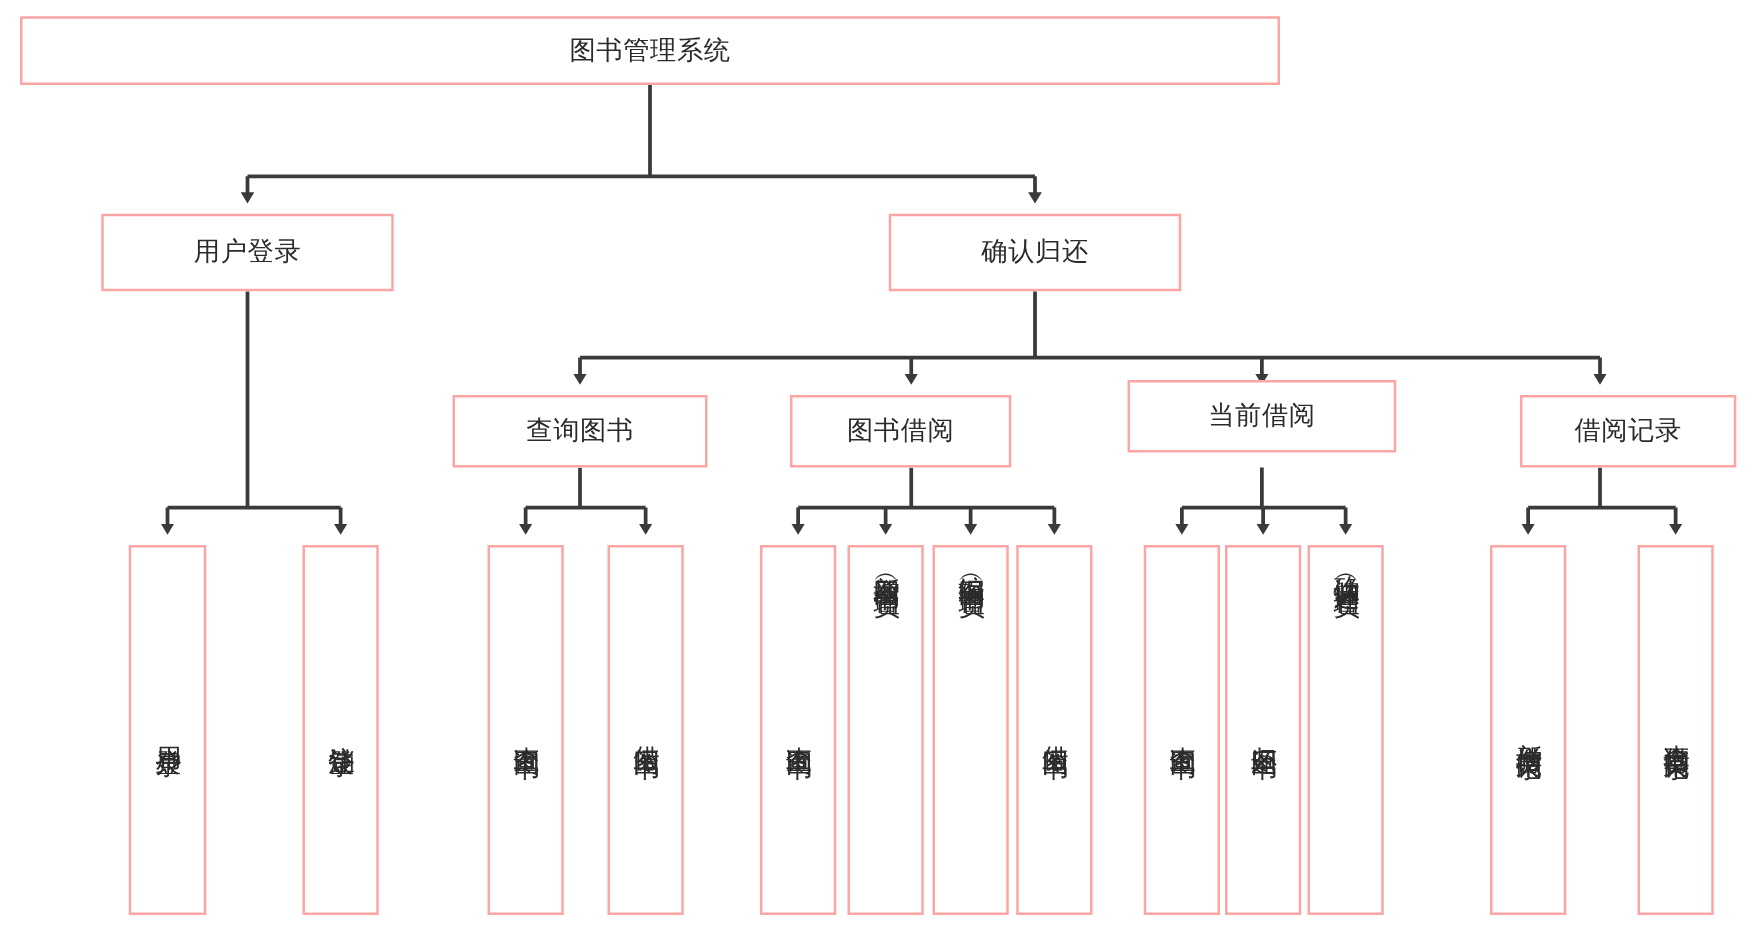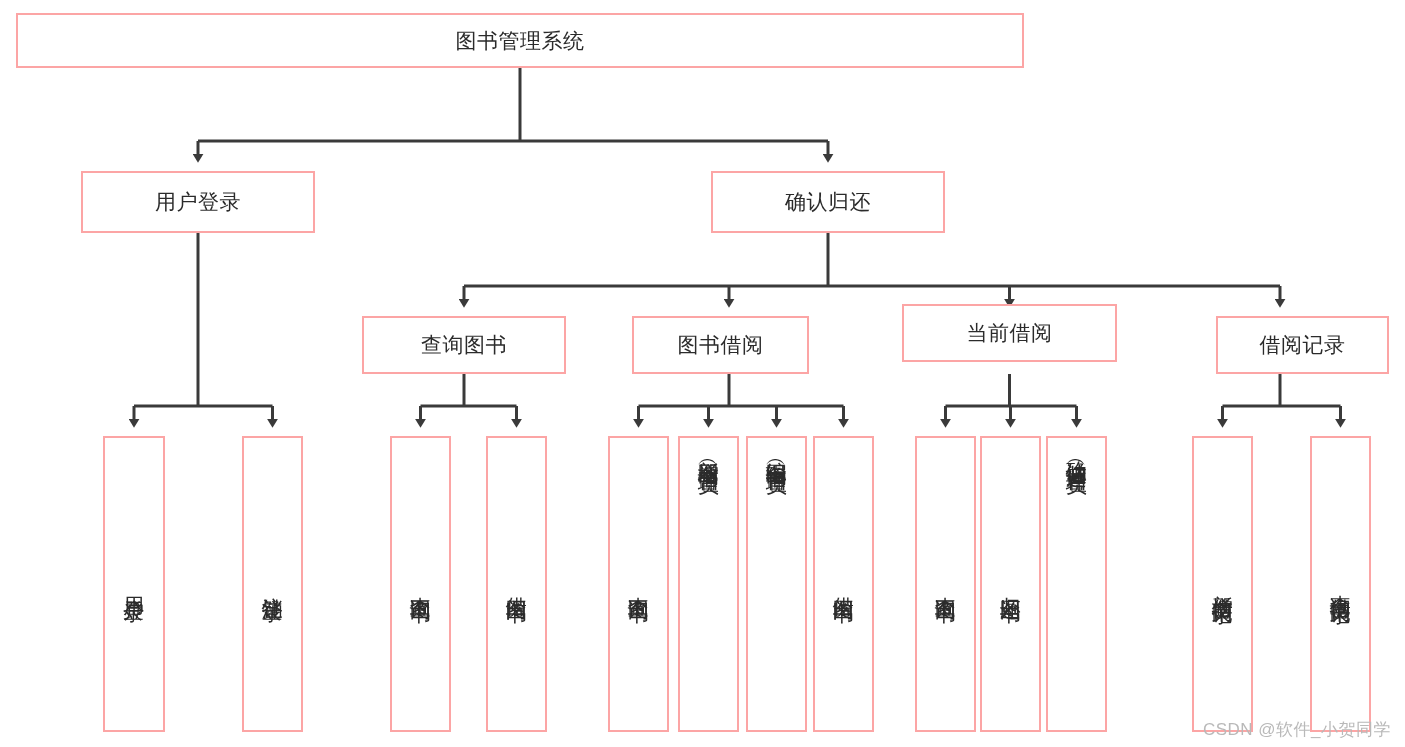"CSDN @软件_小贺同学" div { html: <div>CSDN @软件_小贺同学</div> -> none }
